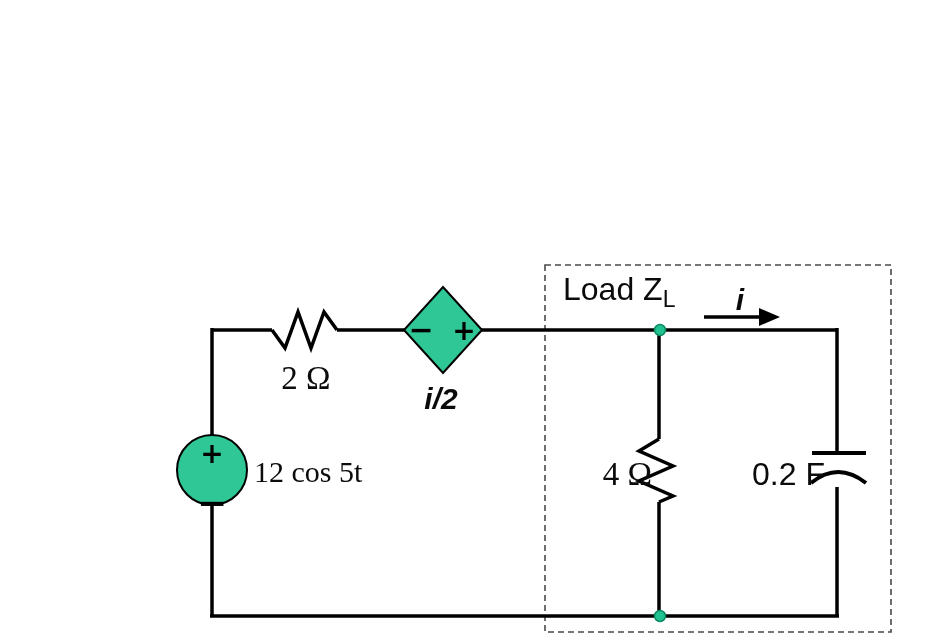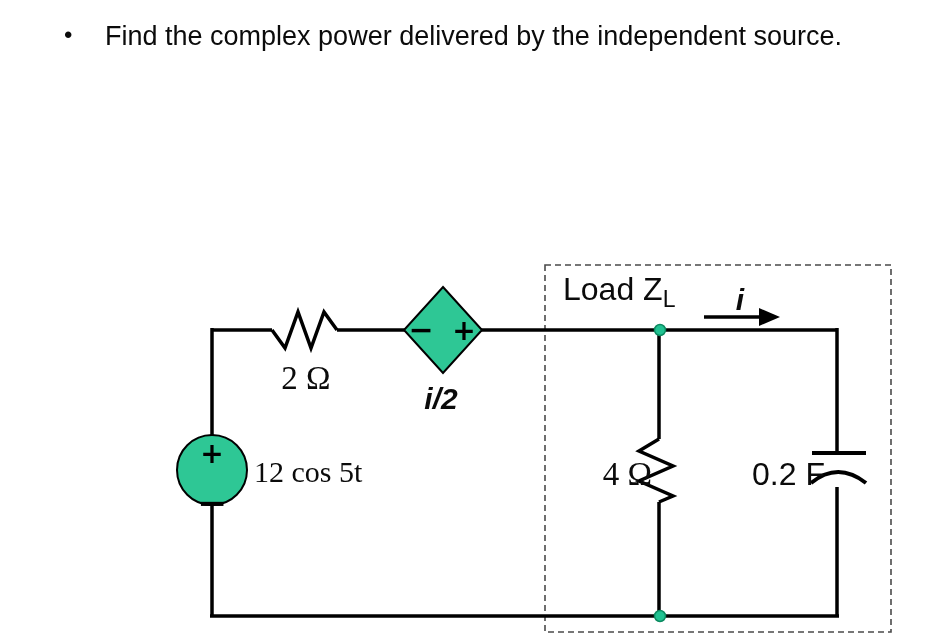"Find the complex power delivered" li { html: <li>Find the complex power delivered by the independent source.</li> -> none }
